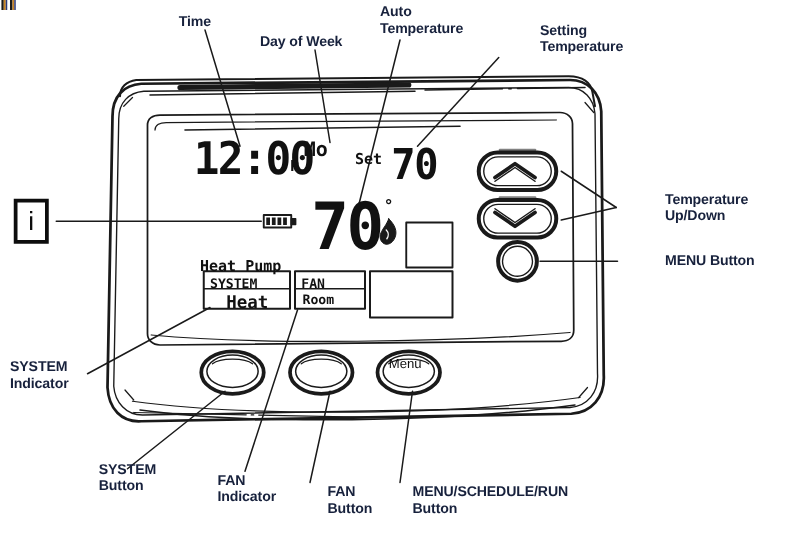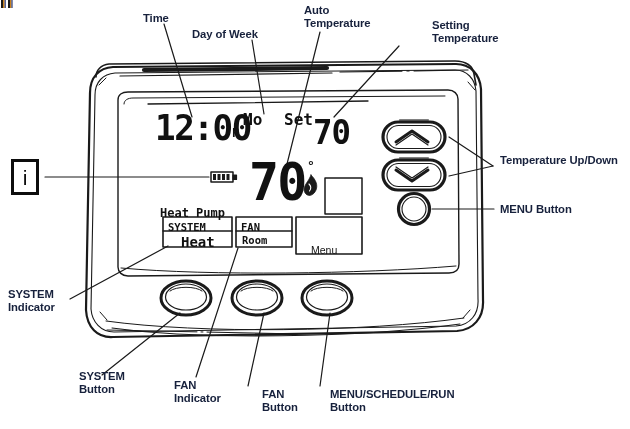"Day of Week" div.callout { left: 192px -> 208px }
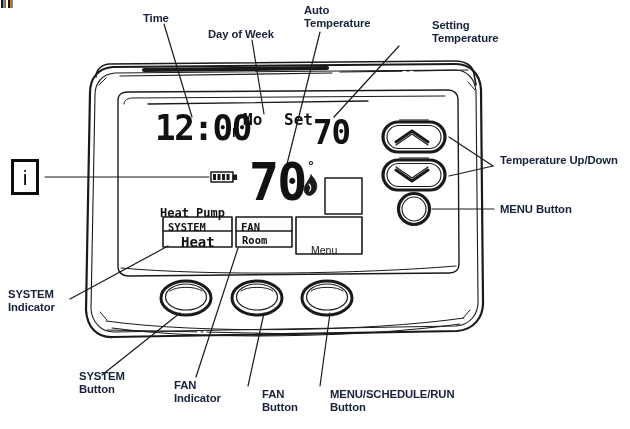"Set" #set-lbl { font-size: 16px -> 12px; top: 110px -> 120px }
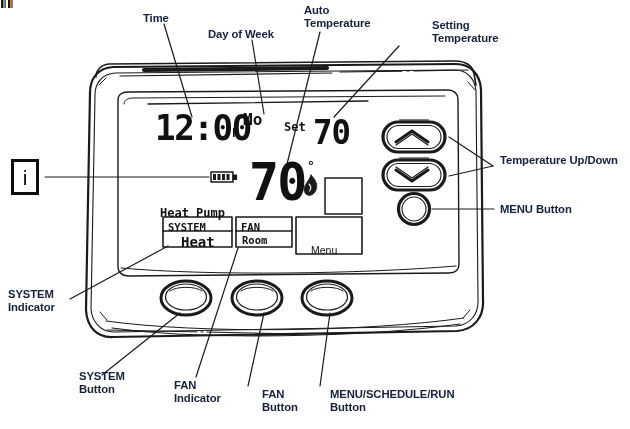"Temperature Up/Down" .callout.c-right { margin-left: none -> 32px }
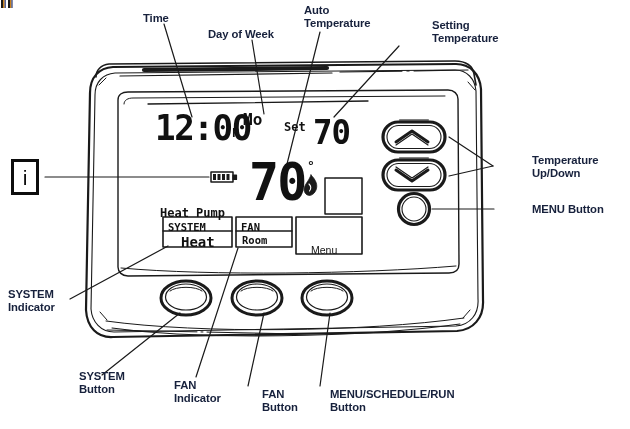"Menu" .lcd-txt { margin-top: none -> 41px }
